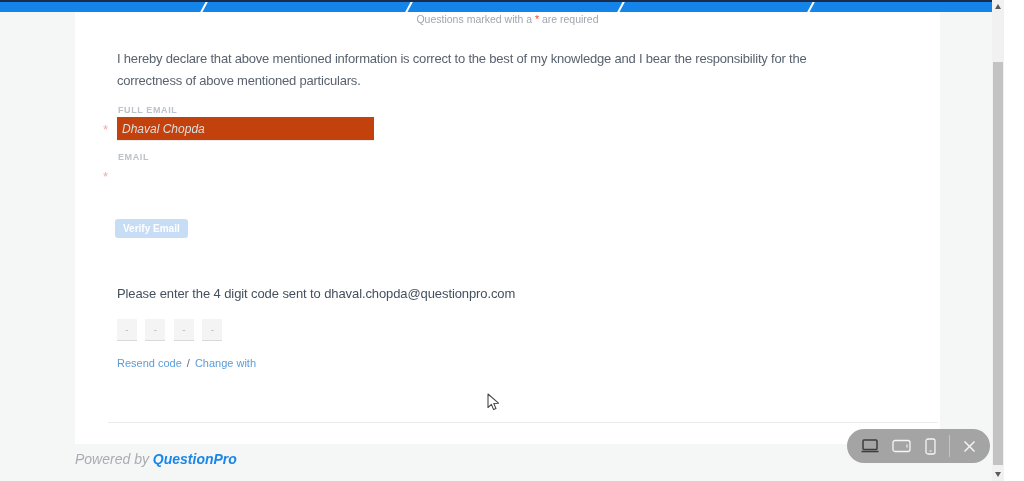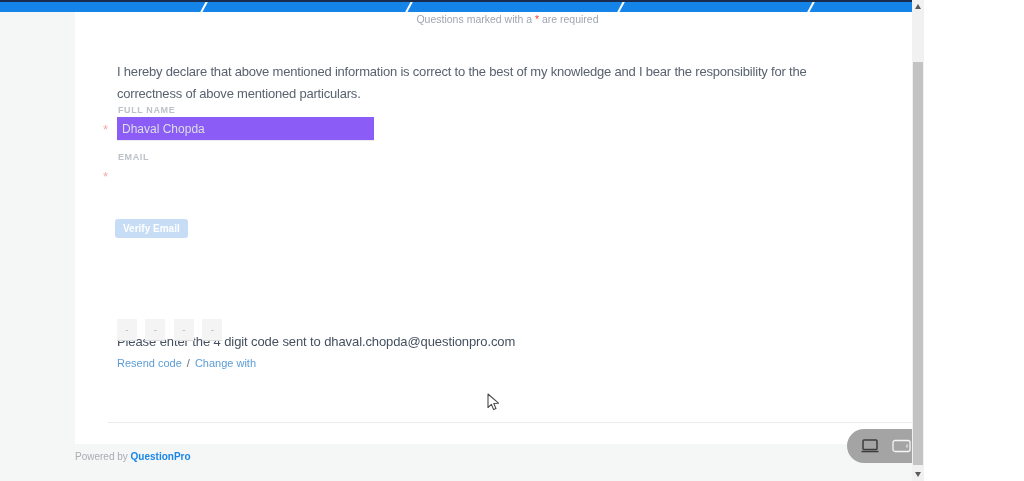"Questions marked with a *" .page { width: 924px -> 1004px }
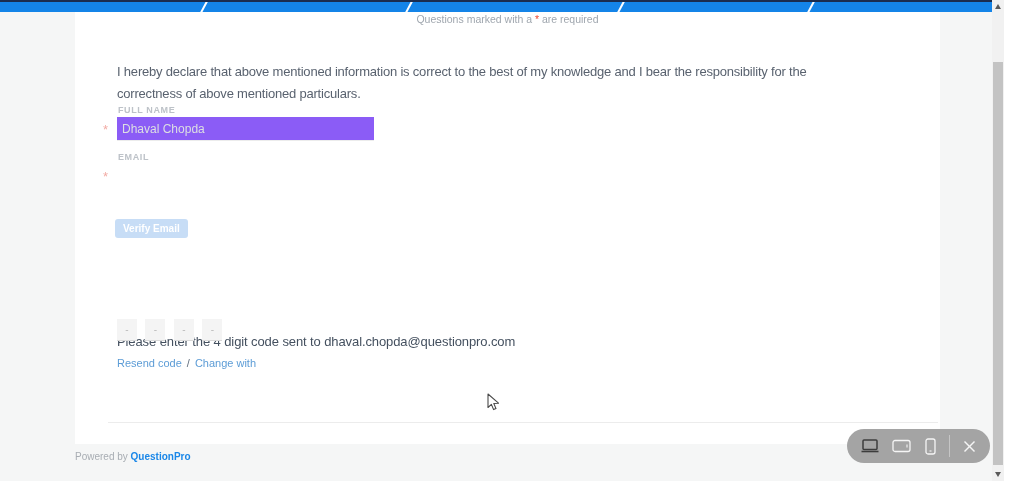"I hereby declare that above" .declaration { margin-top: 13px -> none }
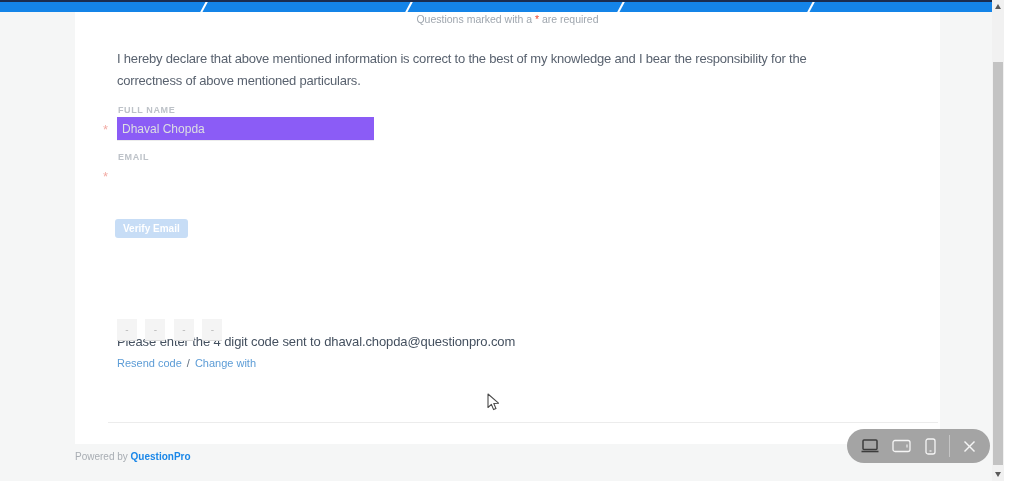"FULL NAME" div.field-label { text: NAME -> EMAIL }
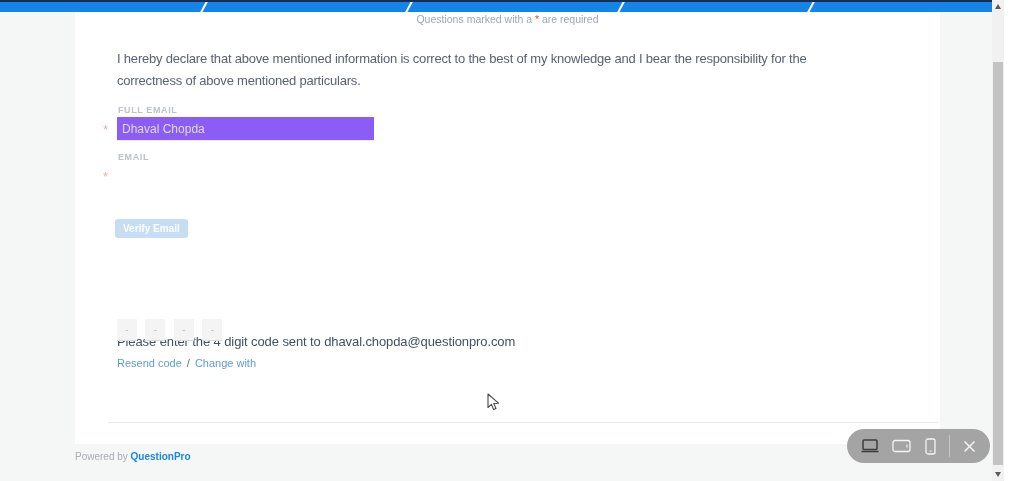"Dhaval Chopda" .field-input { background: #8b5cf6 -> #c2410c; font-style: none -> italic }
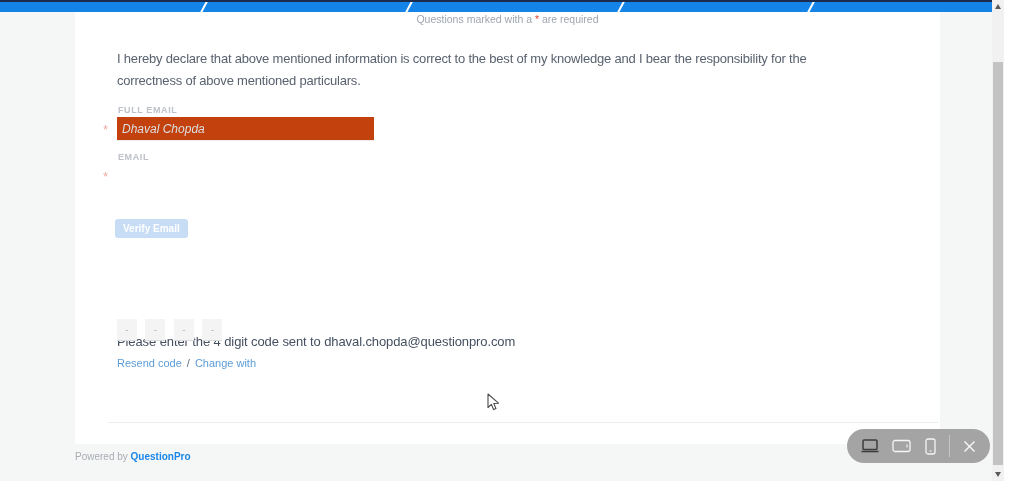"Please enter the 4 digit" .code-prompt { margin-top: 48px -> none }
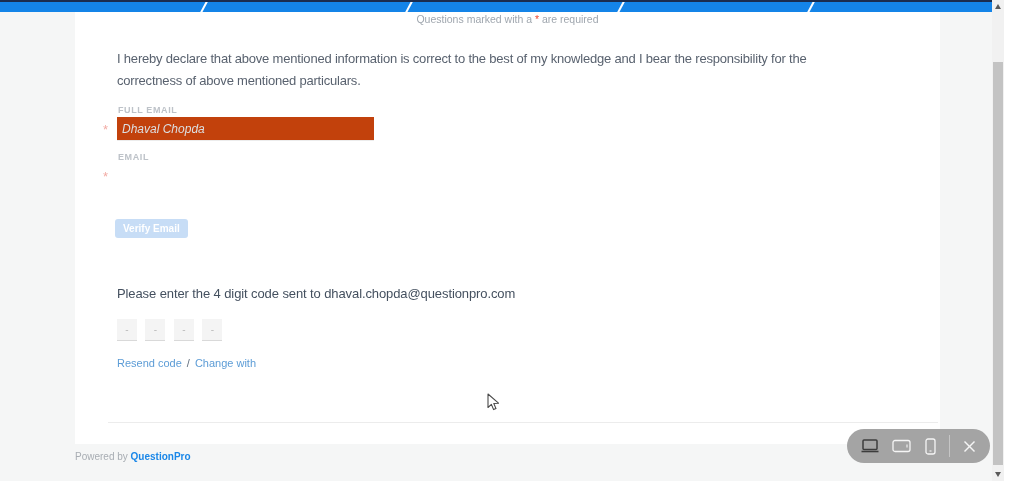"Powered by QuestionPro" .footer { font-size: 10px -> 14px; font-style: none -> italic }
